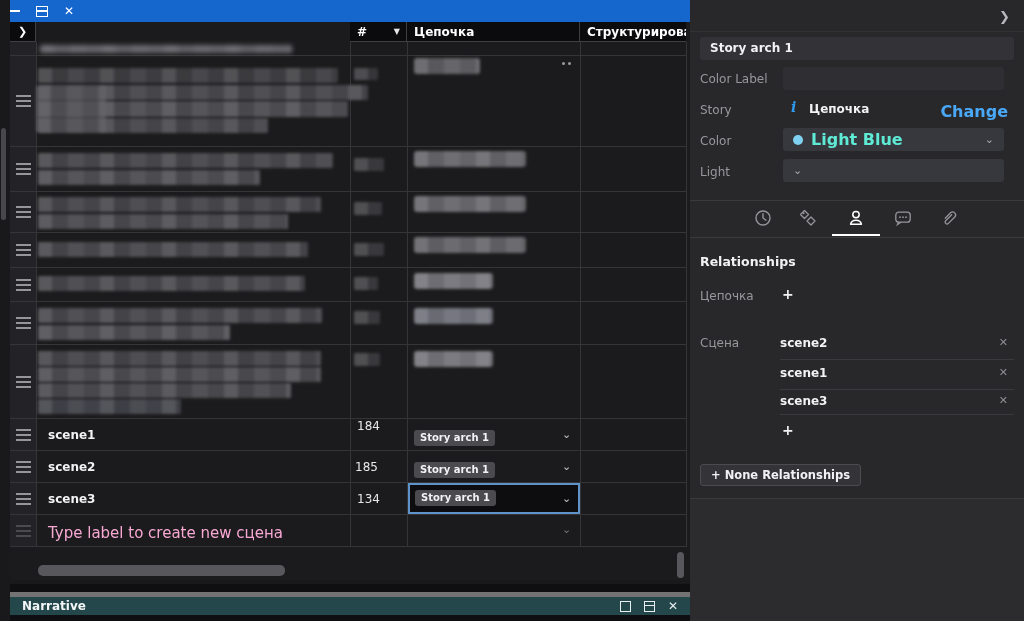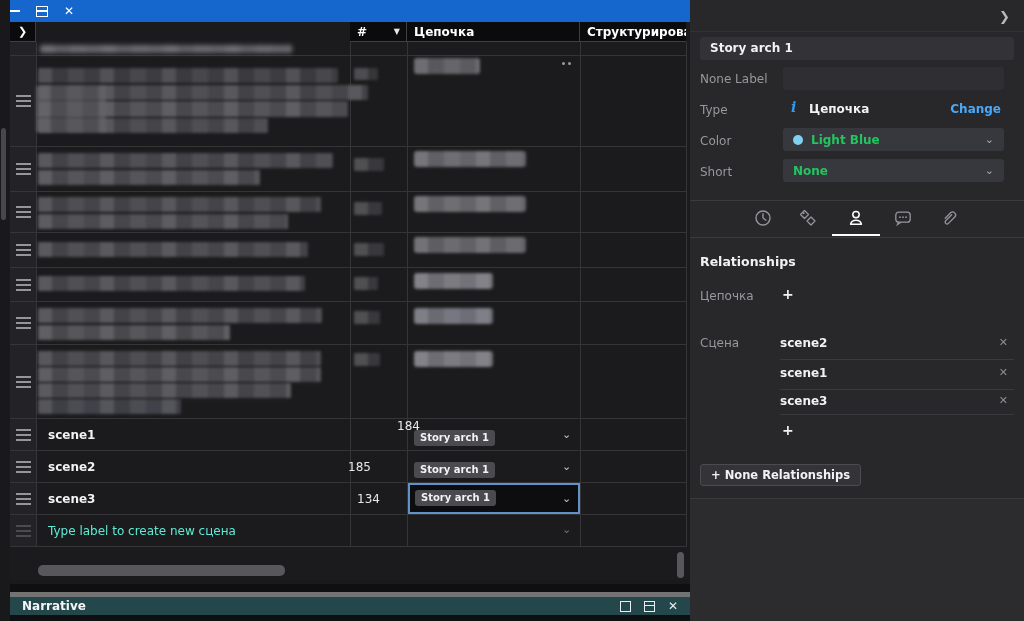"None Label" div.plabel { text: None -> Color }
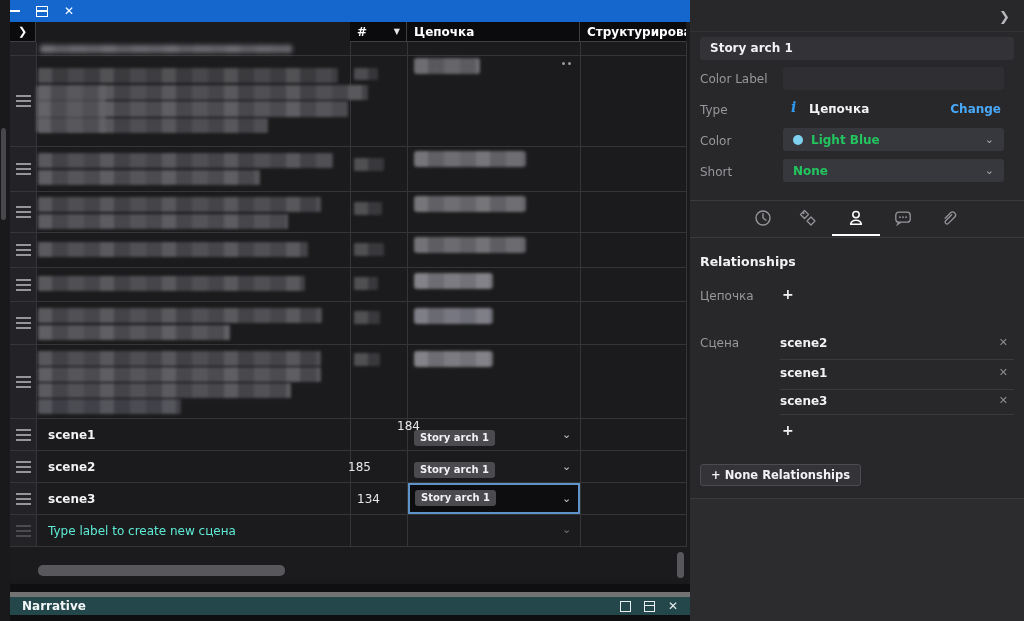"Type" div.plabel { text: Type -> Story }
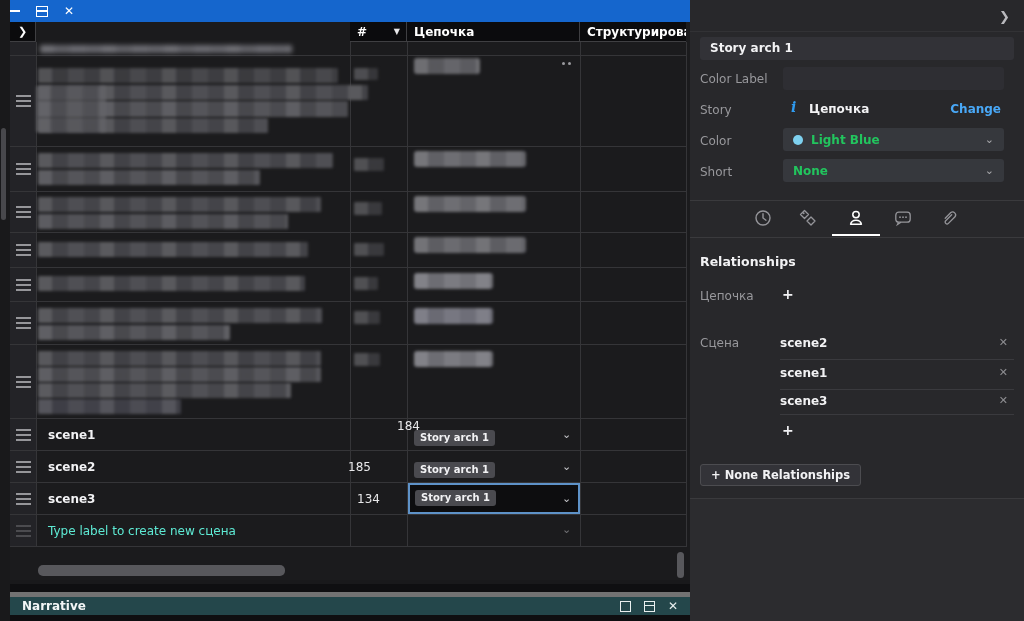"Change" div.abs { font-size: 12px -> 16px; right: 23px -> 16px }
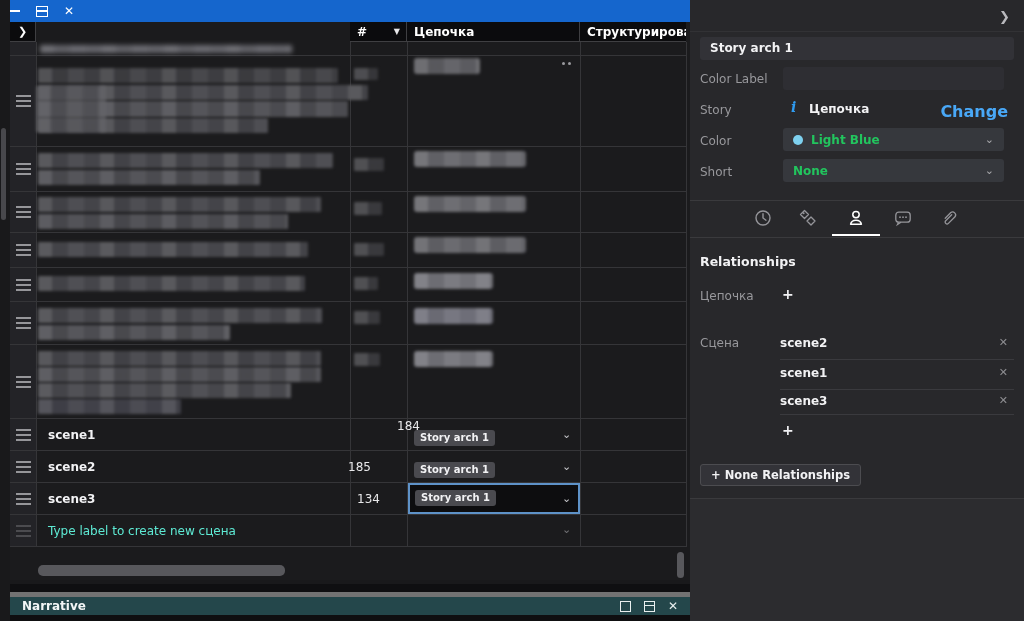"Light Blue" .pselect .fval { color: #22c55e -> #5eead4; font-size: 12px -> 16px }
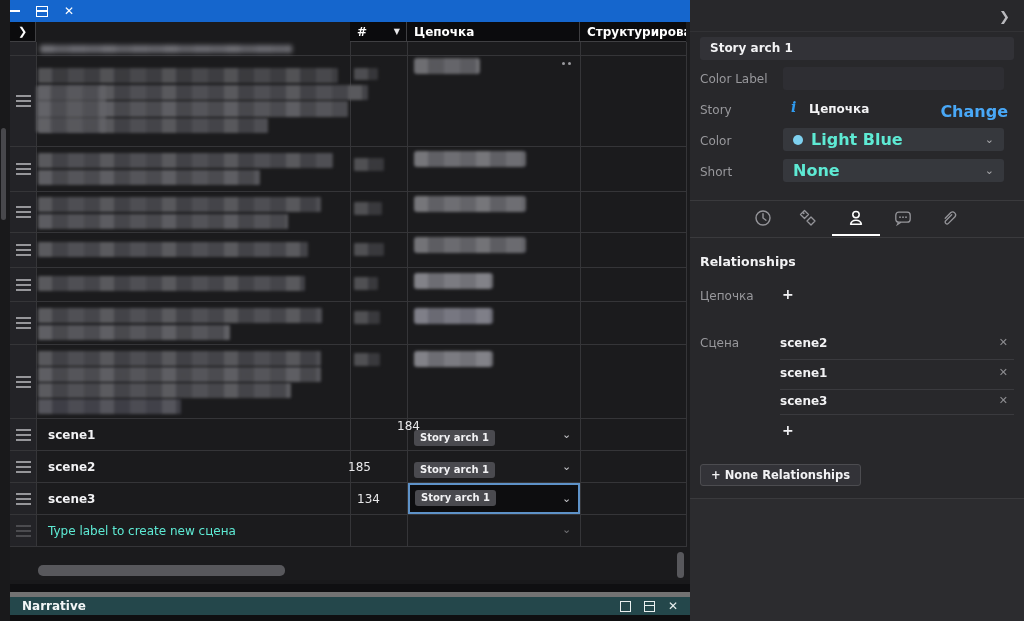"Short" div.plabel { text: Short -> Light }
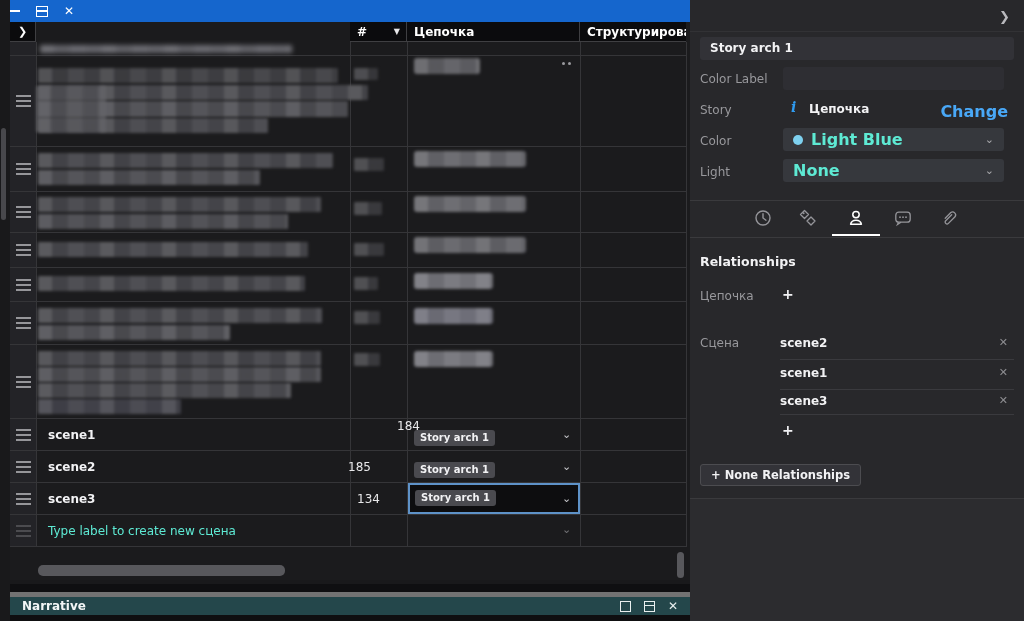"None" span.fval { html: <span>None</span> -> none }
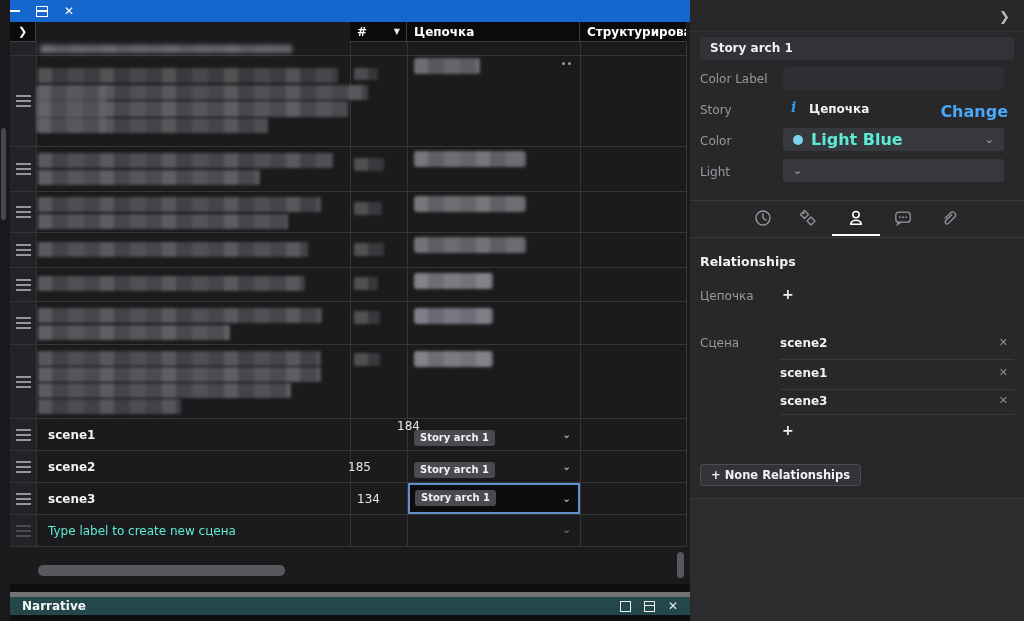"184" div.cellnum { margin-left: 40px -> none }
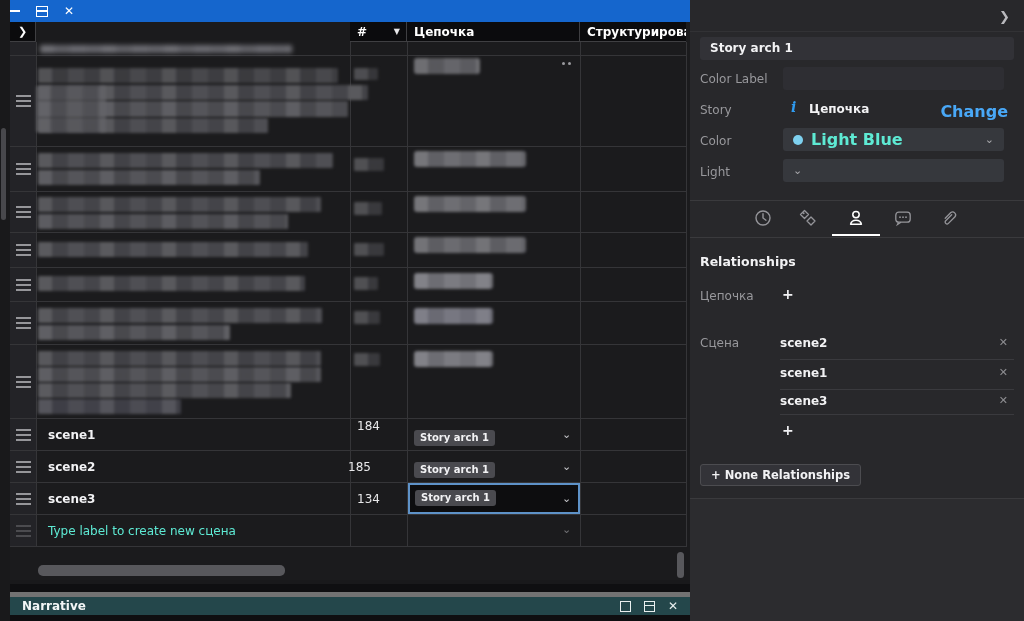"185" div.cellnum { left: 338px -> 345px }
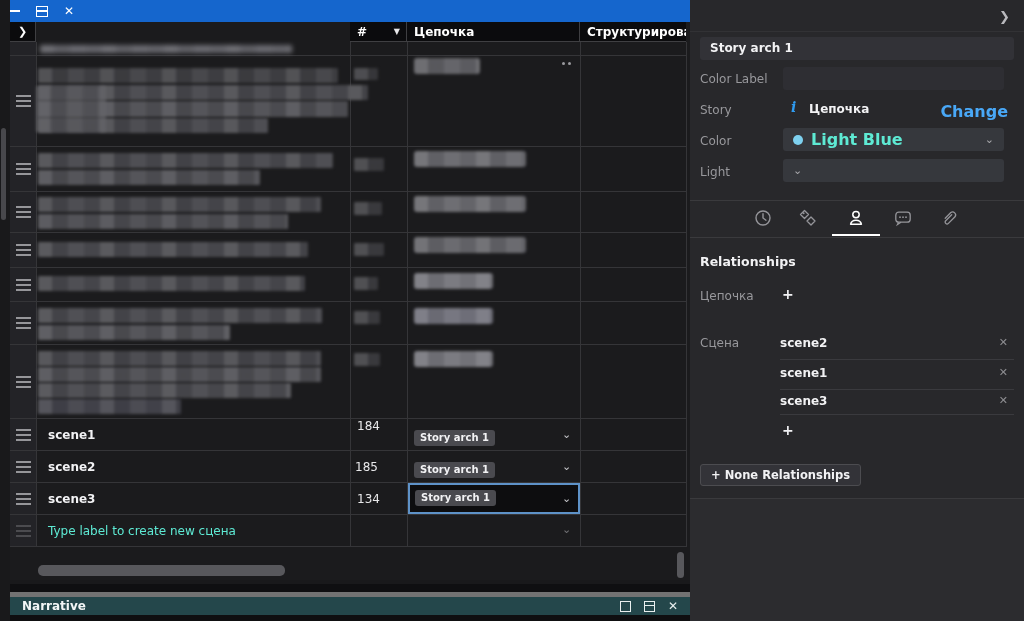"Type label to create new" .ph { color: #5eead4 -> #f9a8d4; font-size: 12px -> 15px }
